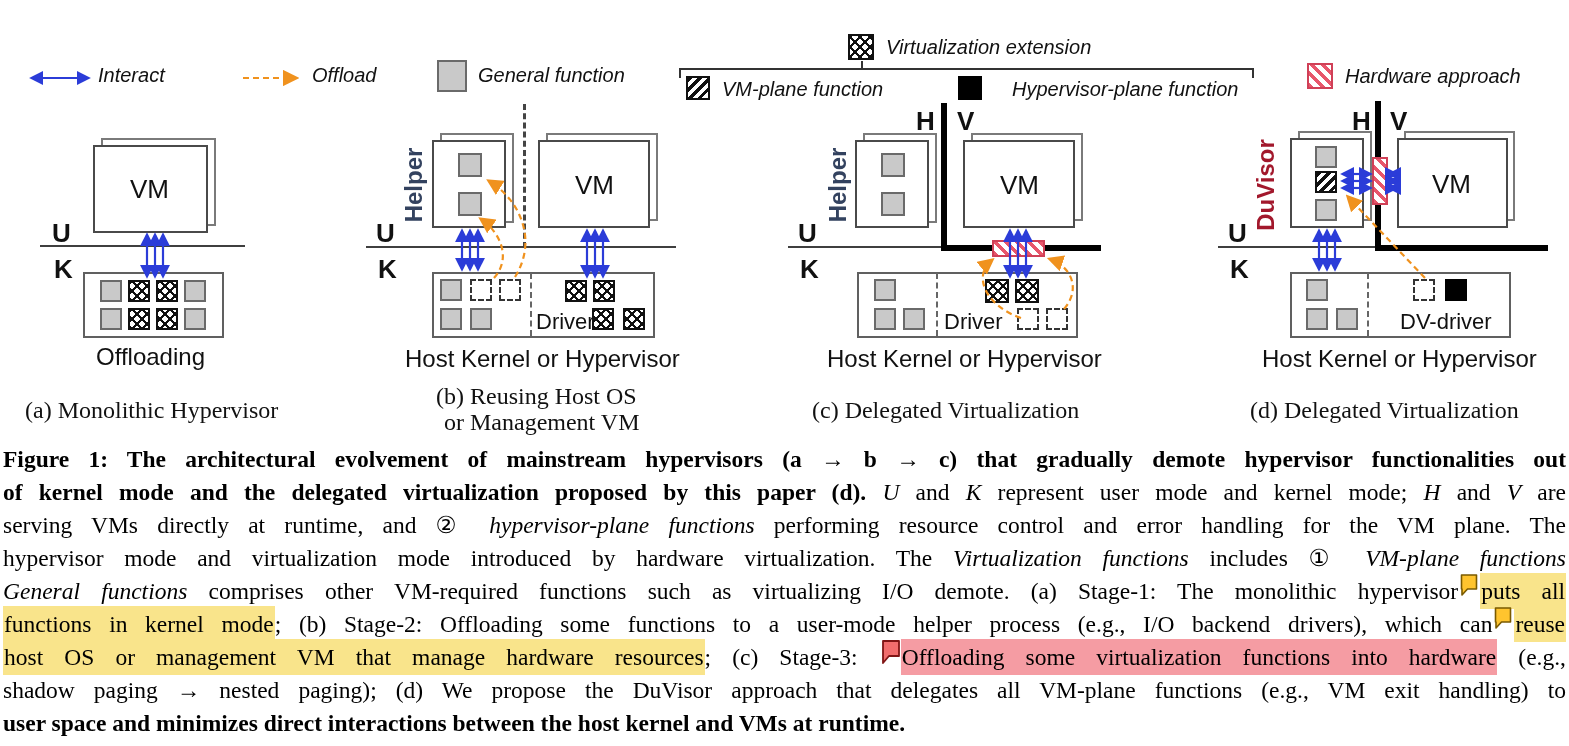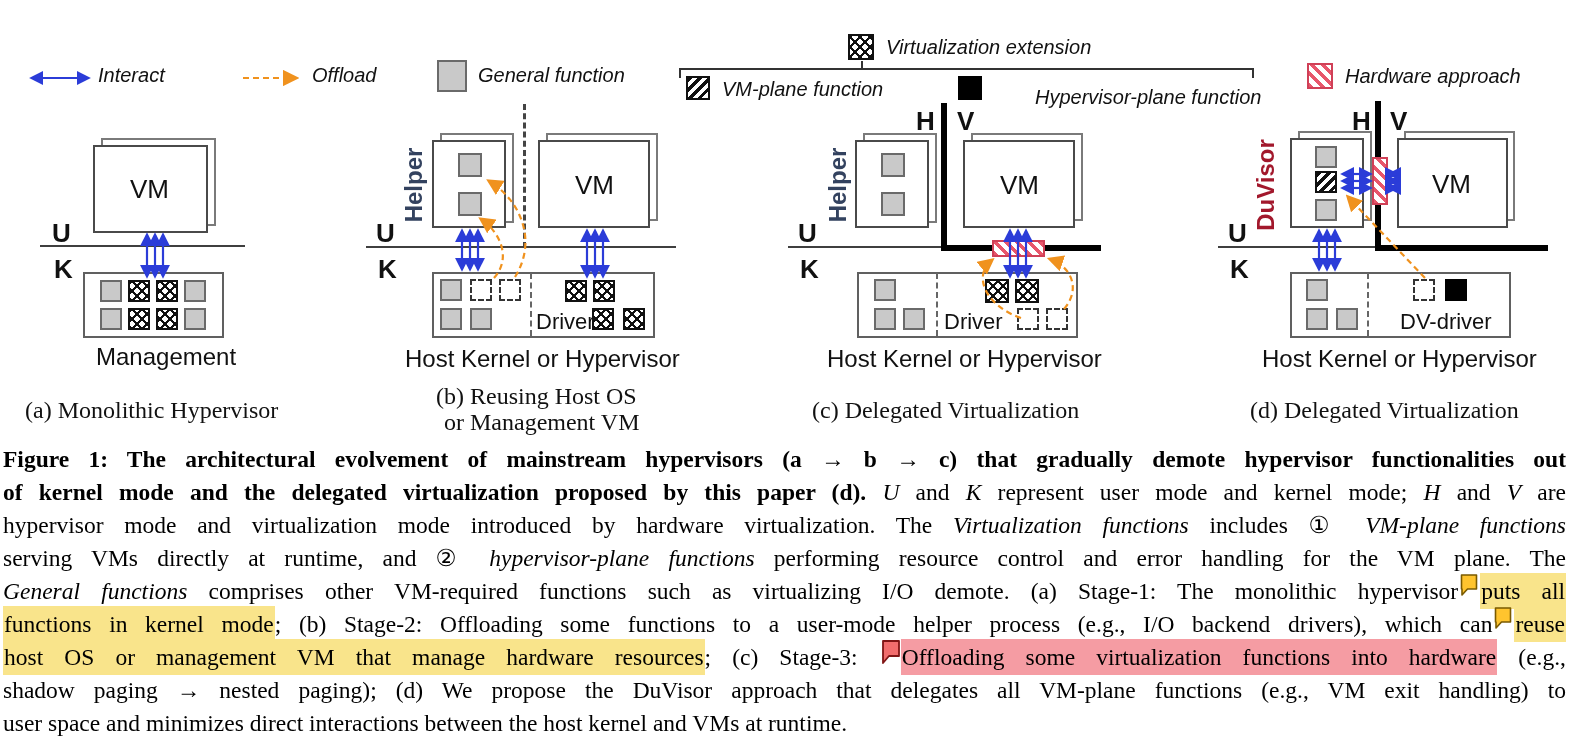"Hypervisor-plane function" span.leg { left: 1035px -> 1012px; margin-top: 8px -> none }
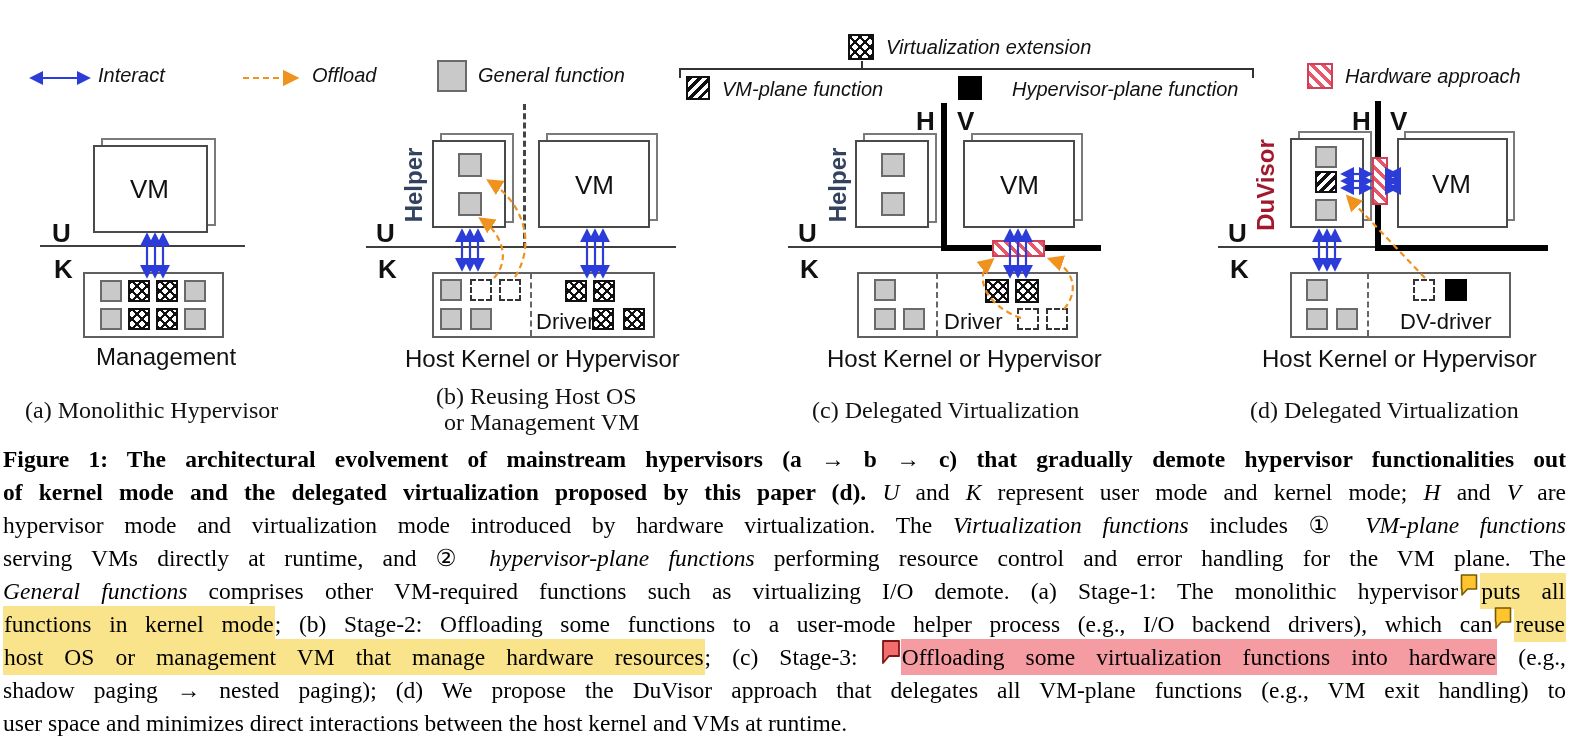"Management" span.slabel { text: Management -> Offloading }
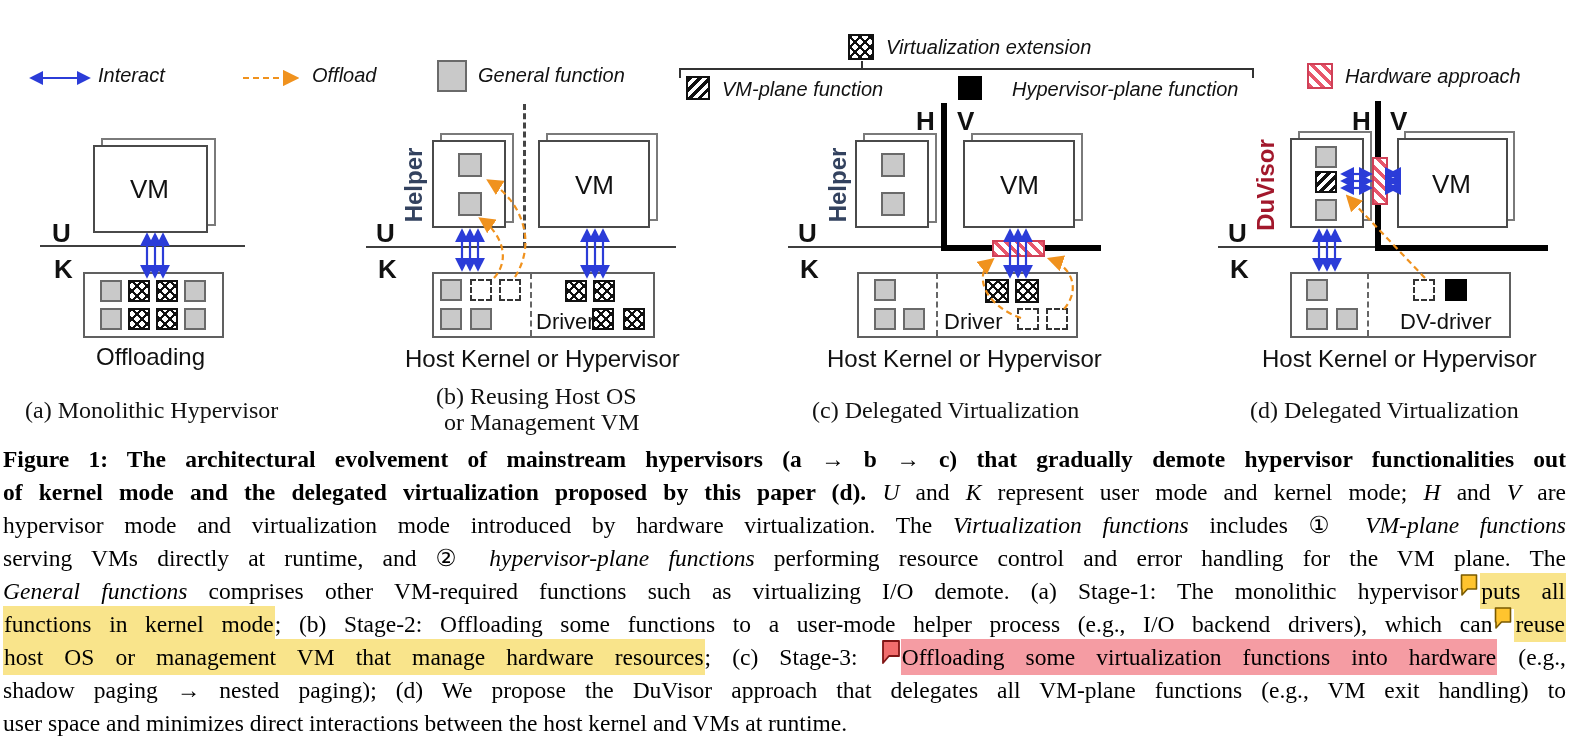"hypervisor mode and virtualization mode" div.cl { order: before "serving VMs directly at runtime," -> after "serving VMs directly at runtime," }
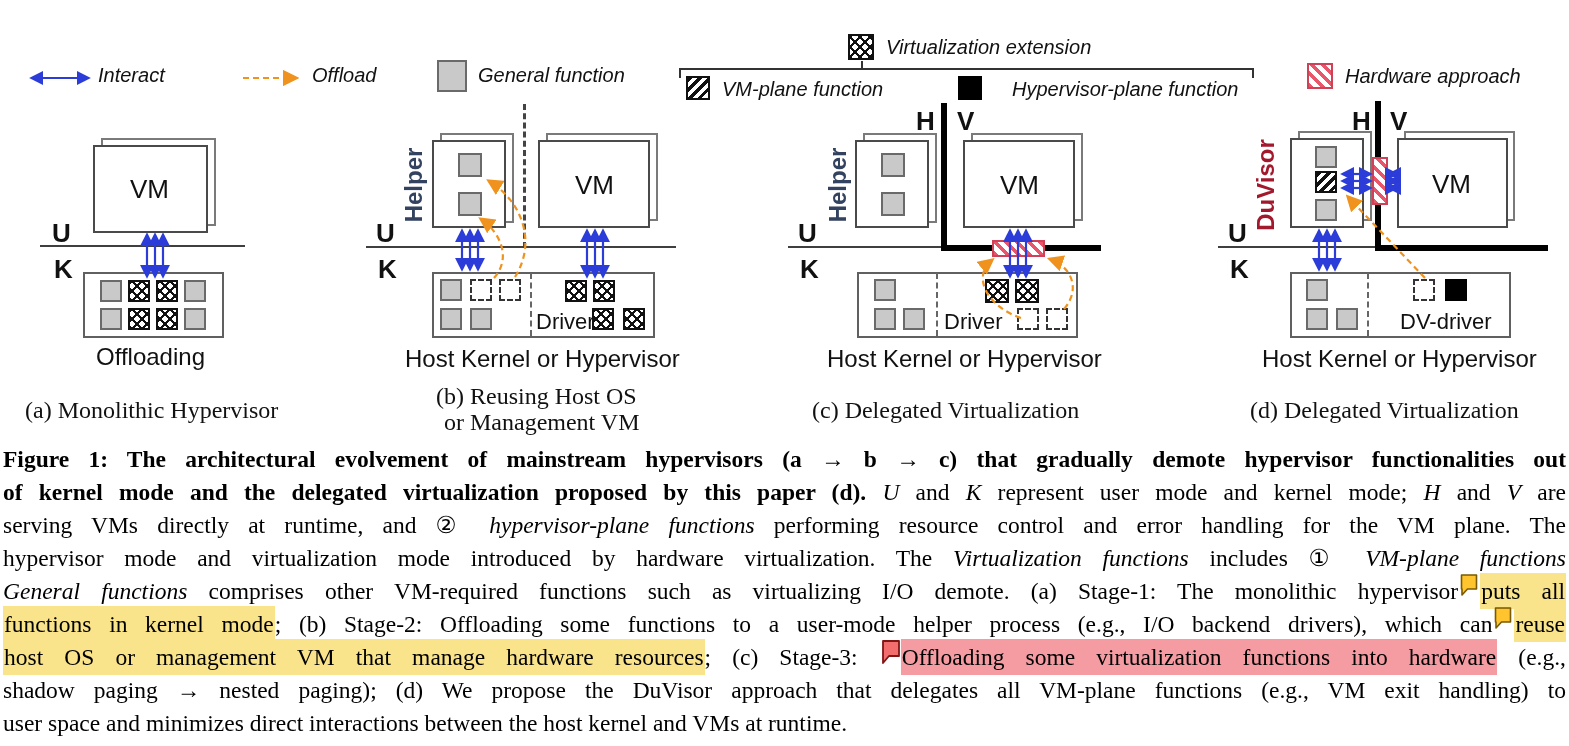"user space and minimizes direct" .cl.lastline { font-weight: none -> bold }
